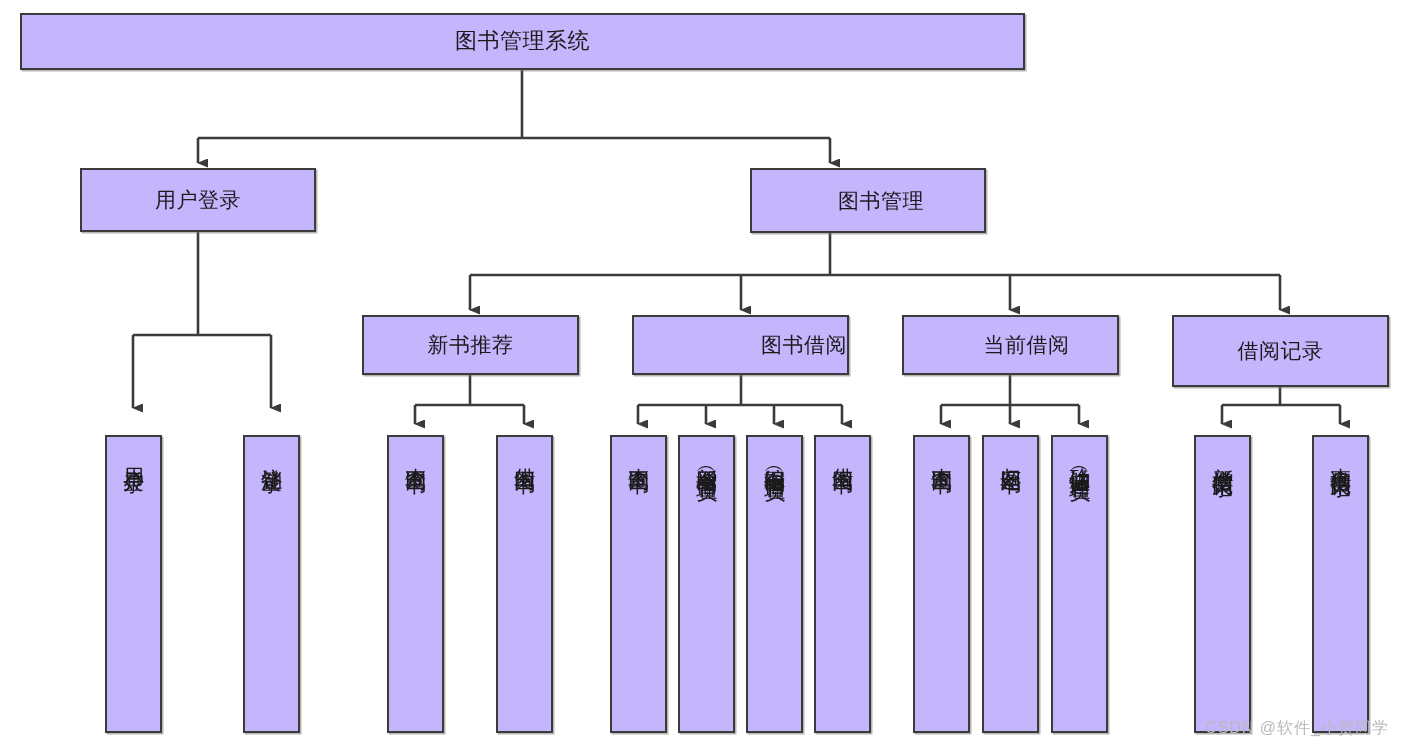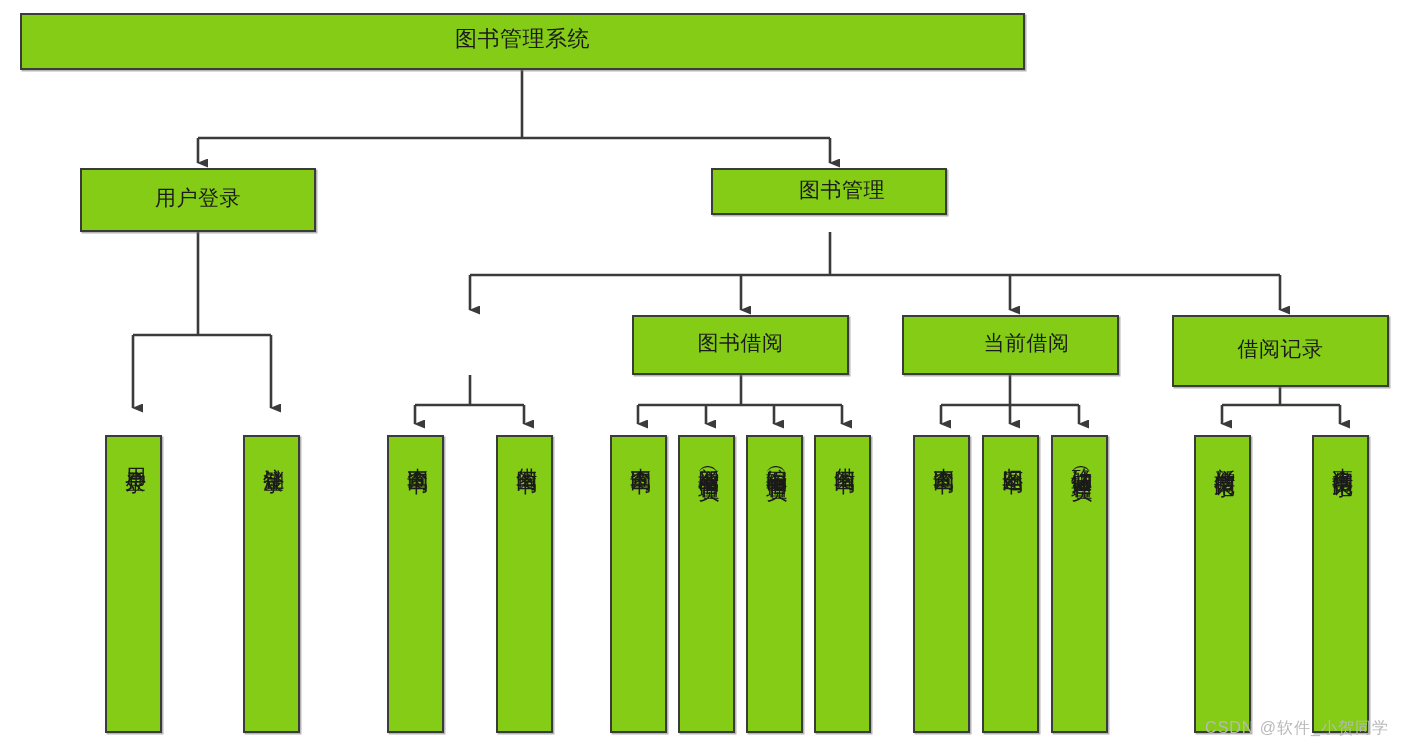"图书管理系统" .node { background: #84cc16 -> #c4b5fd; font-family: Liberation Mono, monospace -> none }
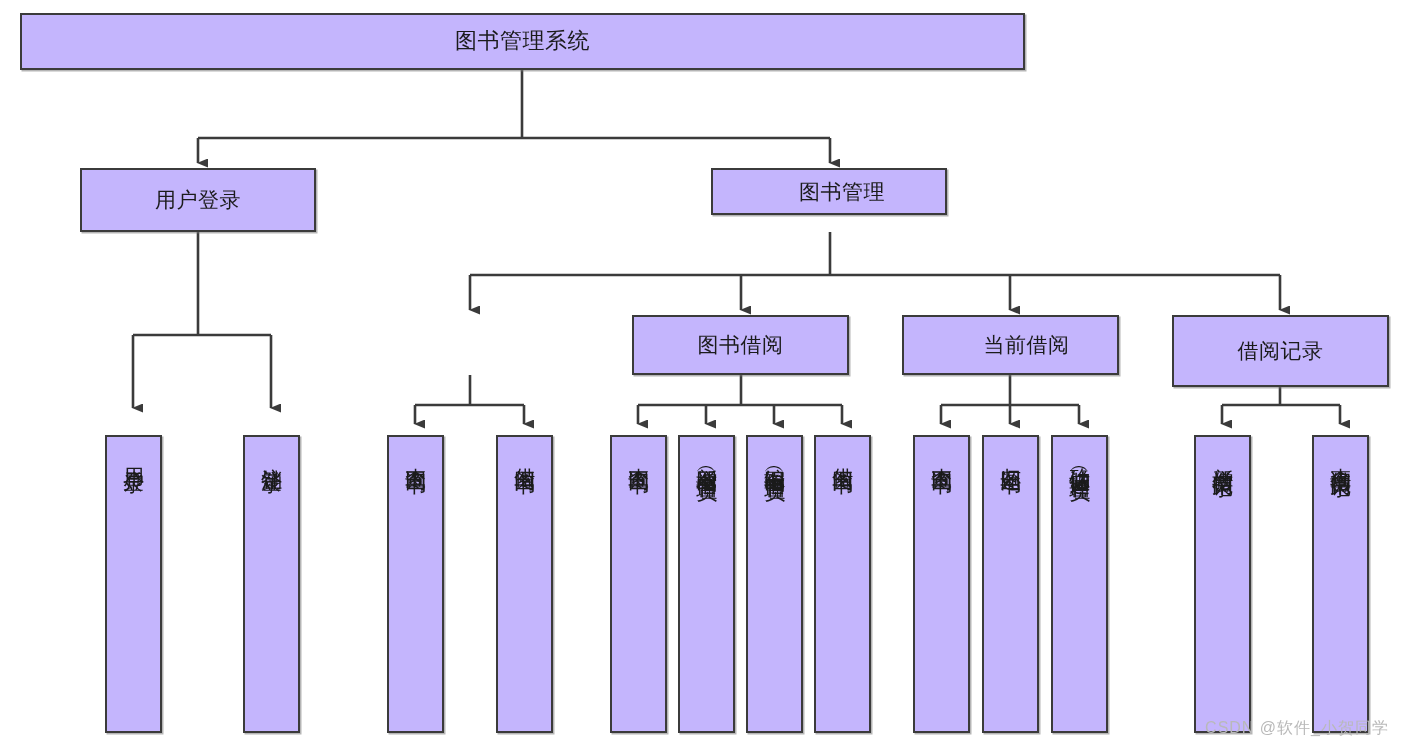"图书管理" div.node { height: 47px -> 65px; left: 711px -> 750px }
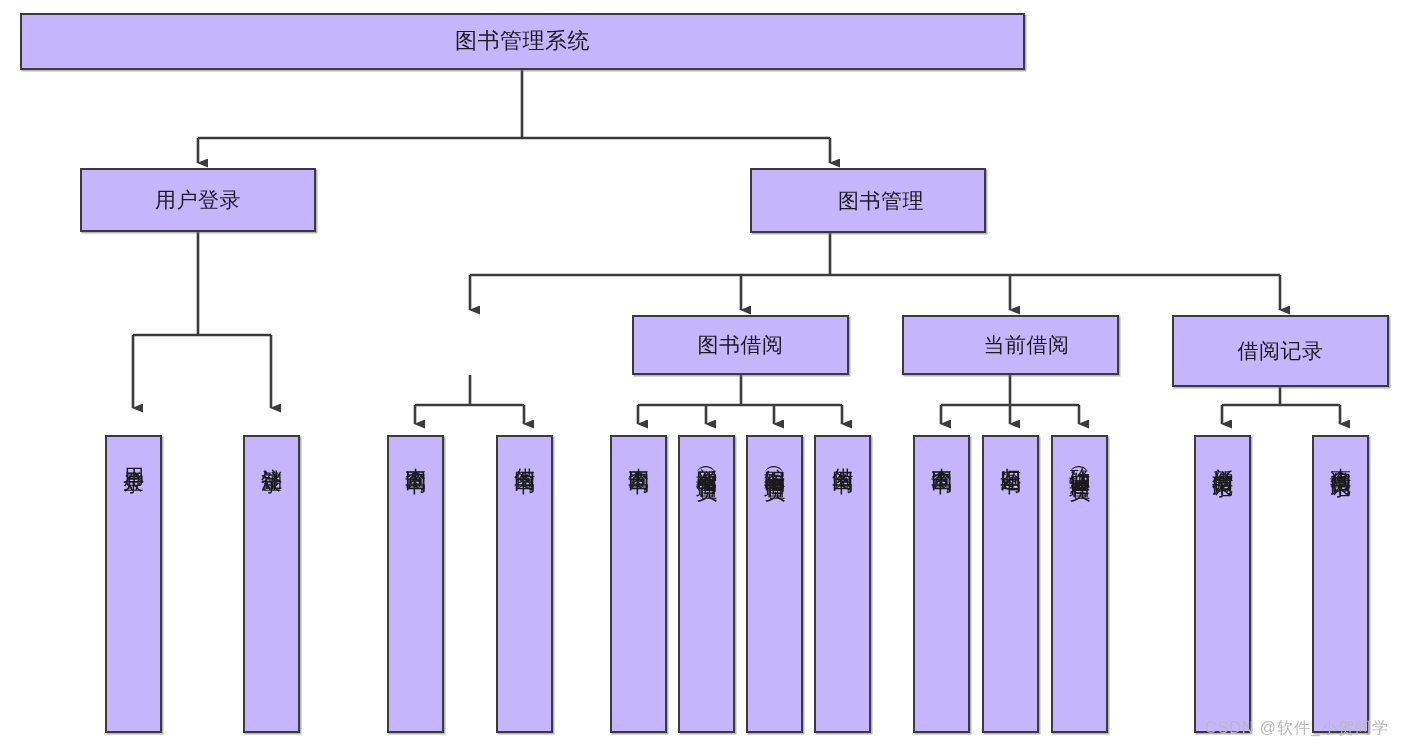"新书推荐" div.node { html: none -> <div> <span>新书推荐</span> </div> }
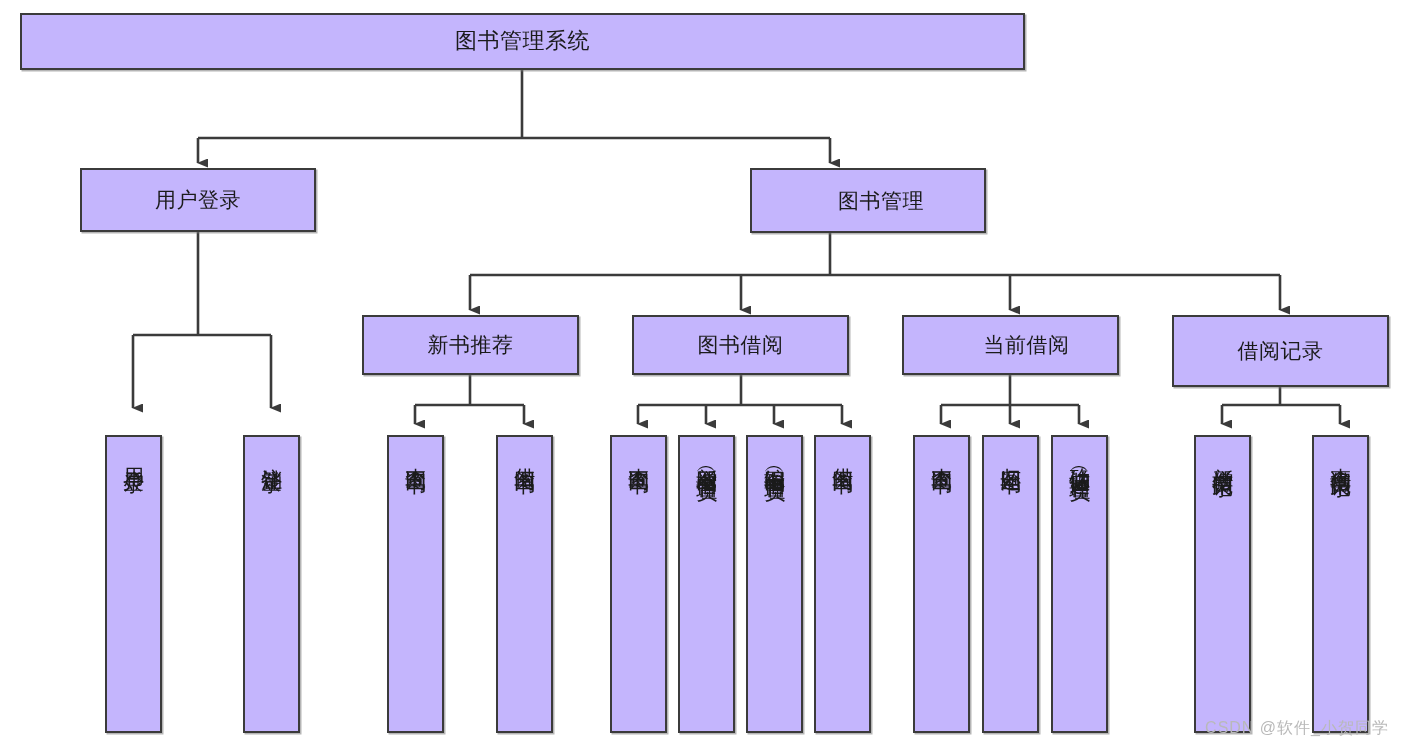"图书借阅" div.node { justify-content: none -> flex-end }
